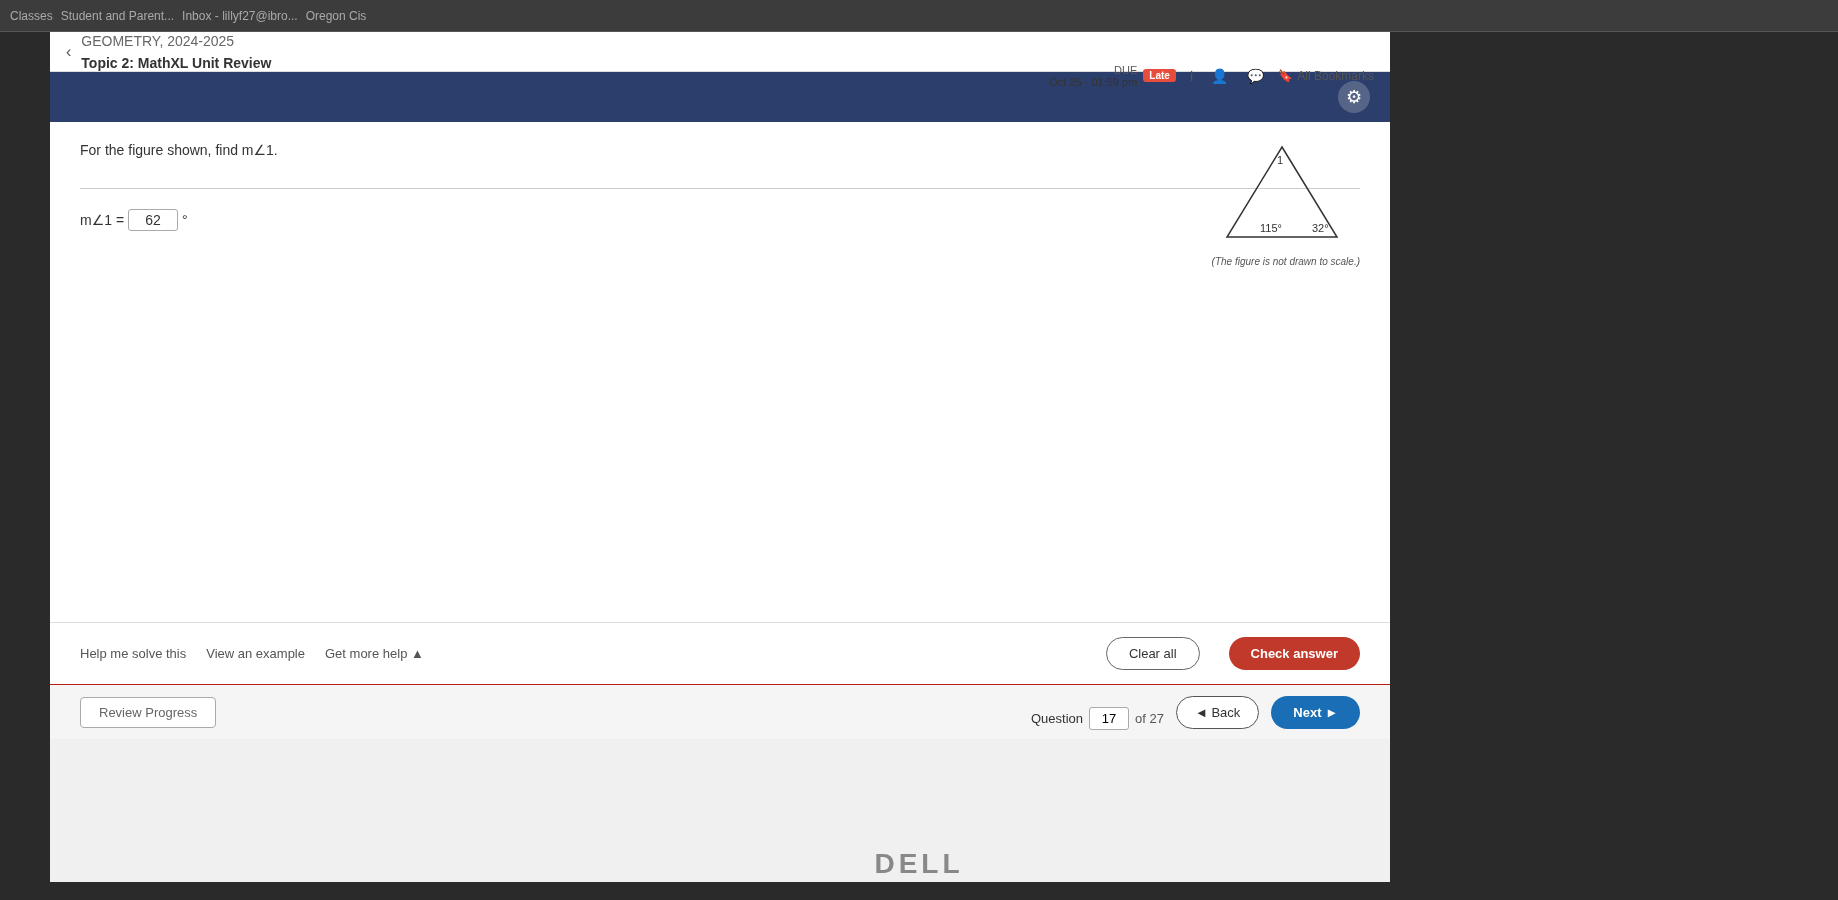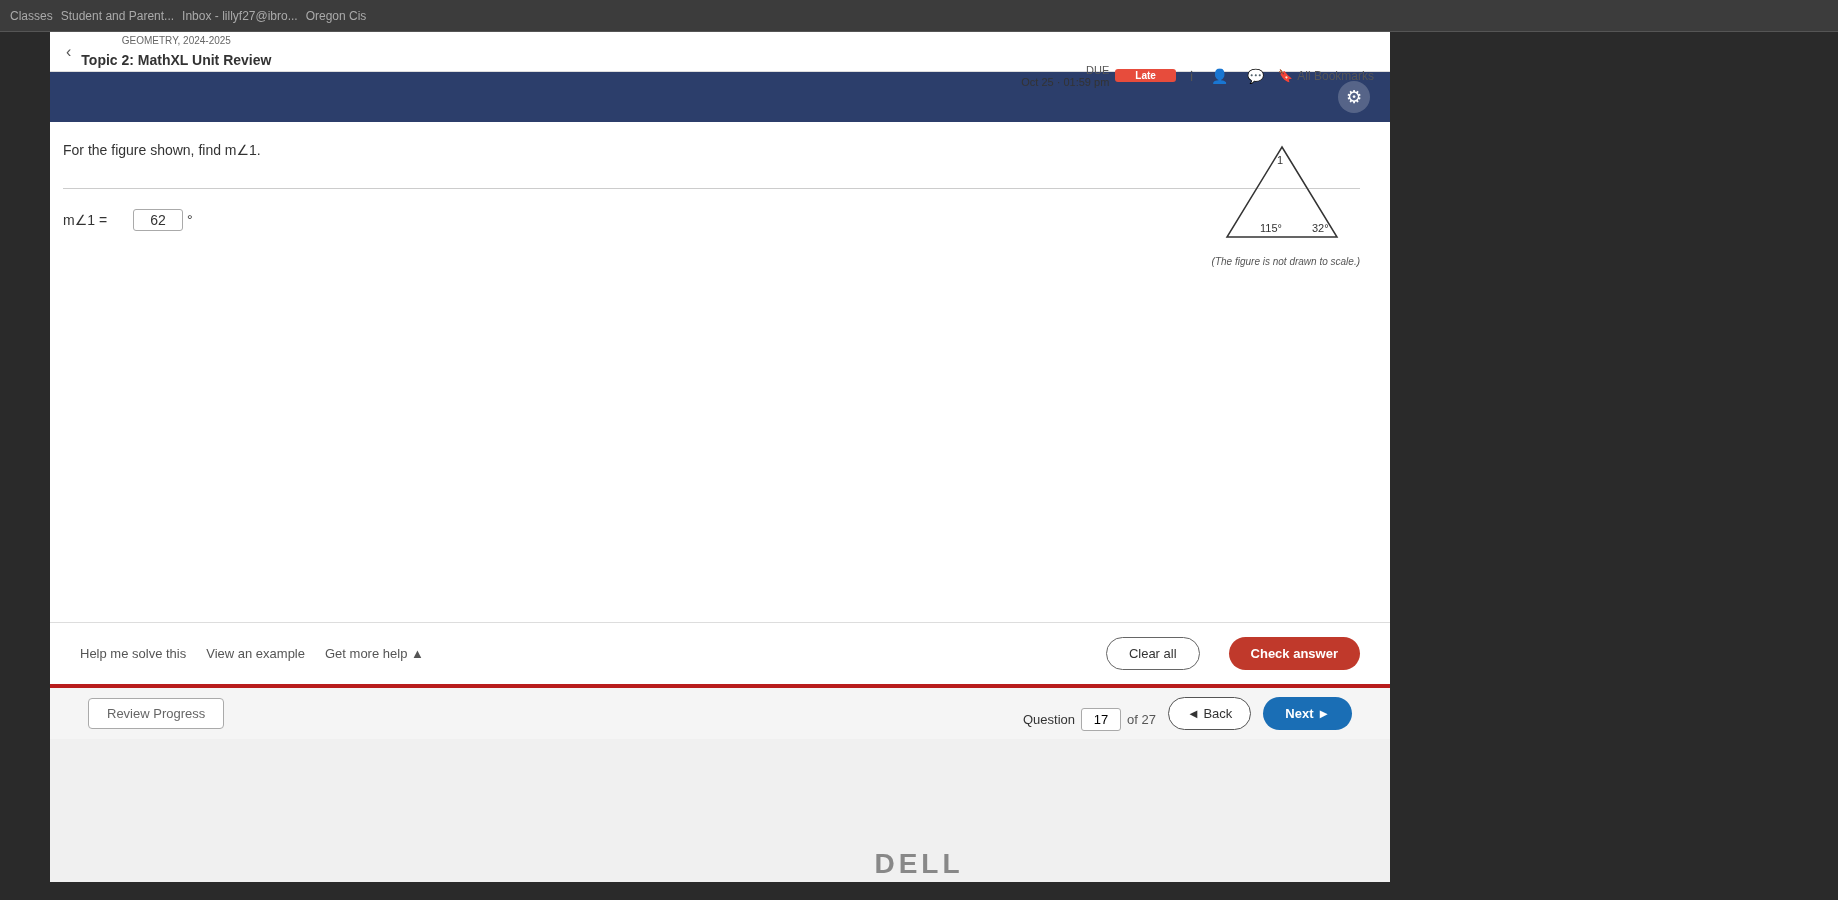"GEOMETRY, 2024-2025" .course-label { font-size: 10px -> 14px; text-align: center -> none }
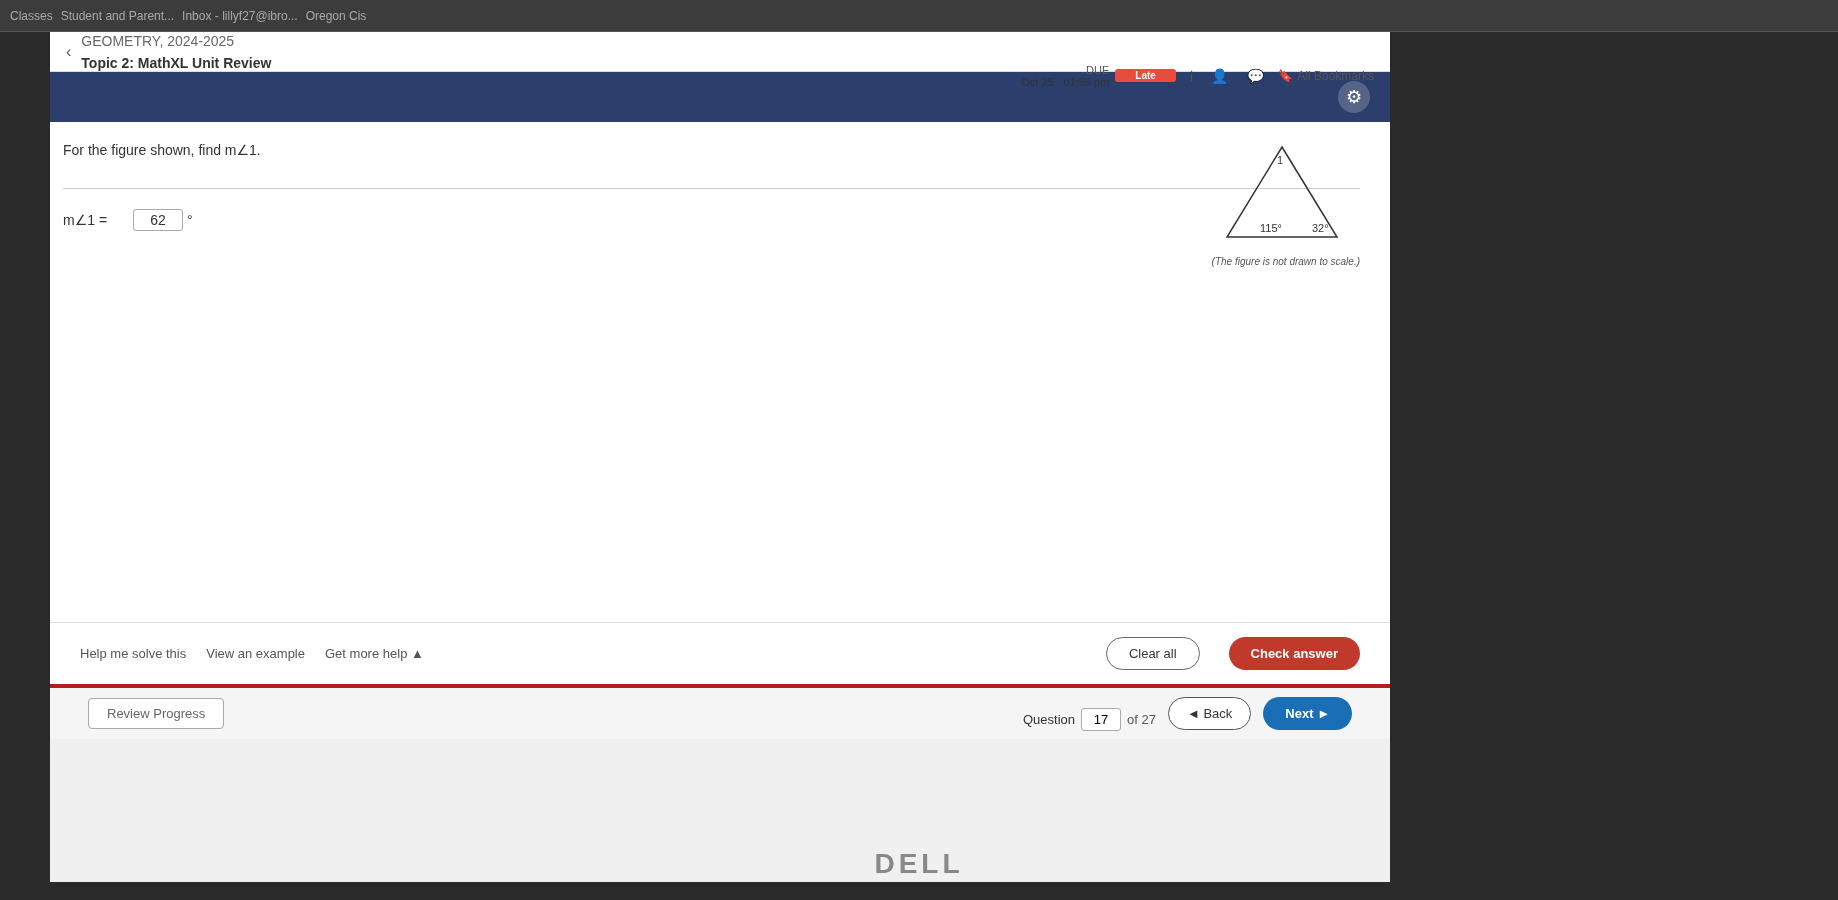"Late" .late-badge { padding: 1px 20px -> 1px 6px }
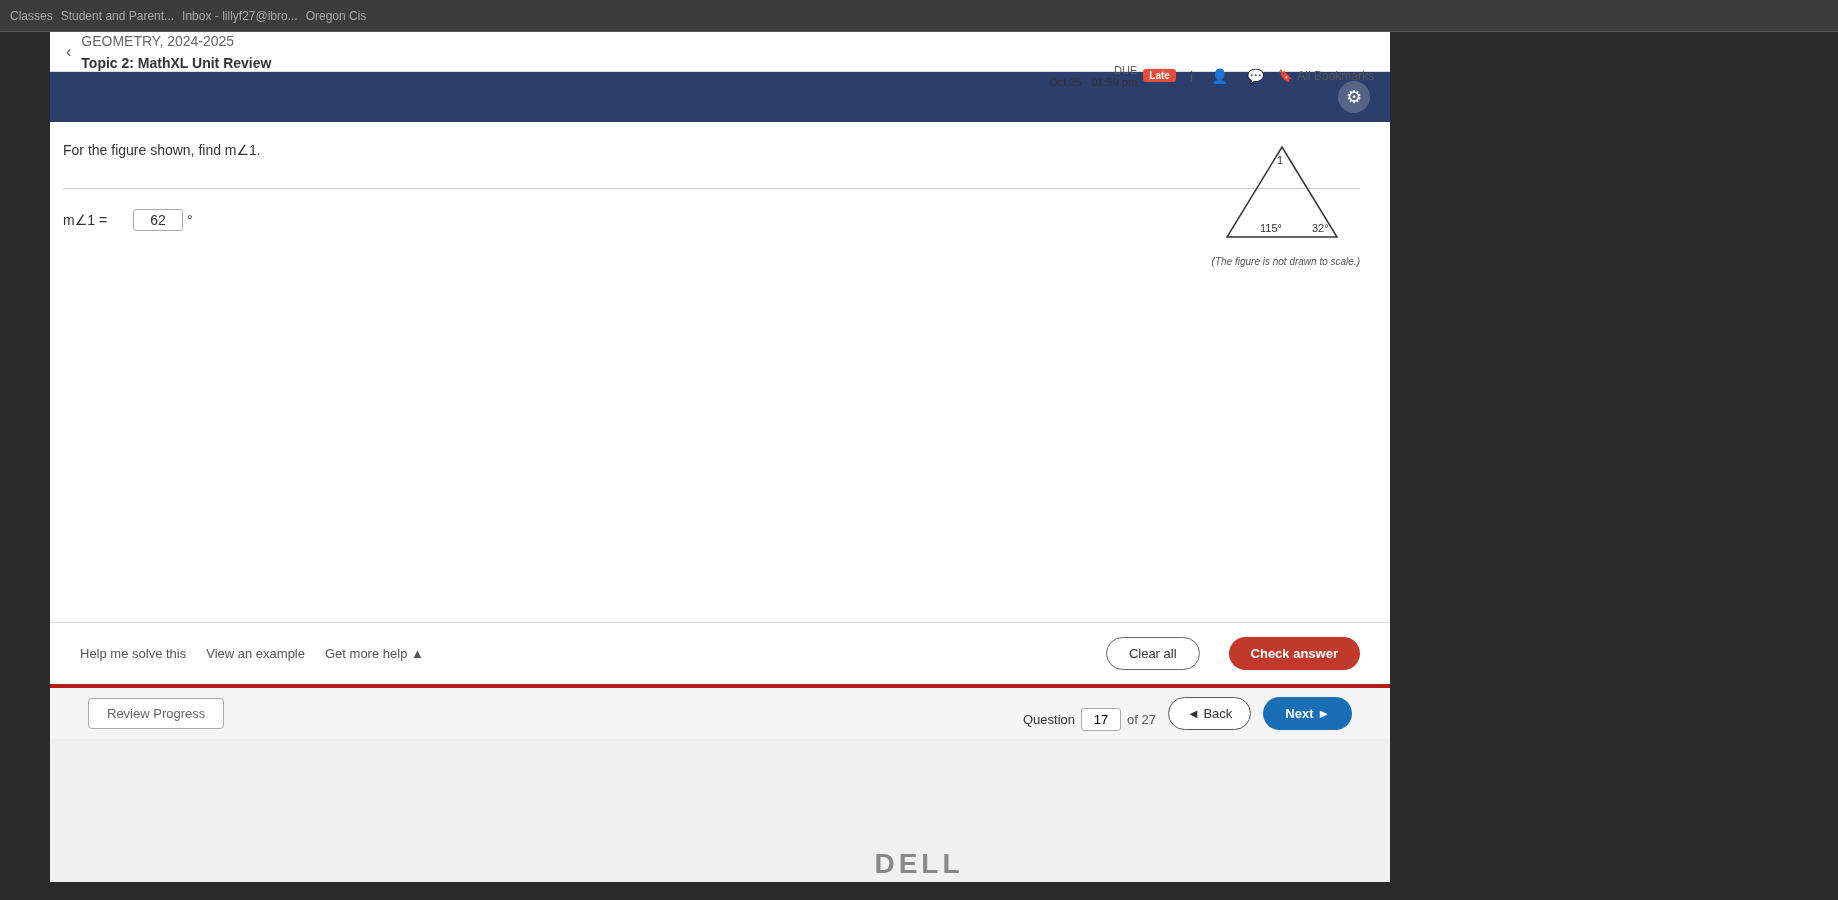"For the figure shown, find" .question-area { padding: 20px 30px 20px 13px -> 20px 30px 20px 30px }
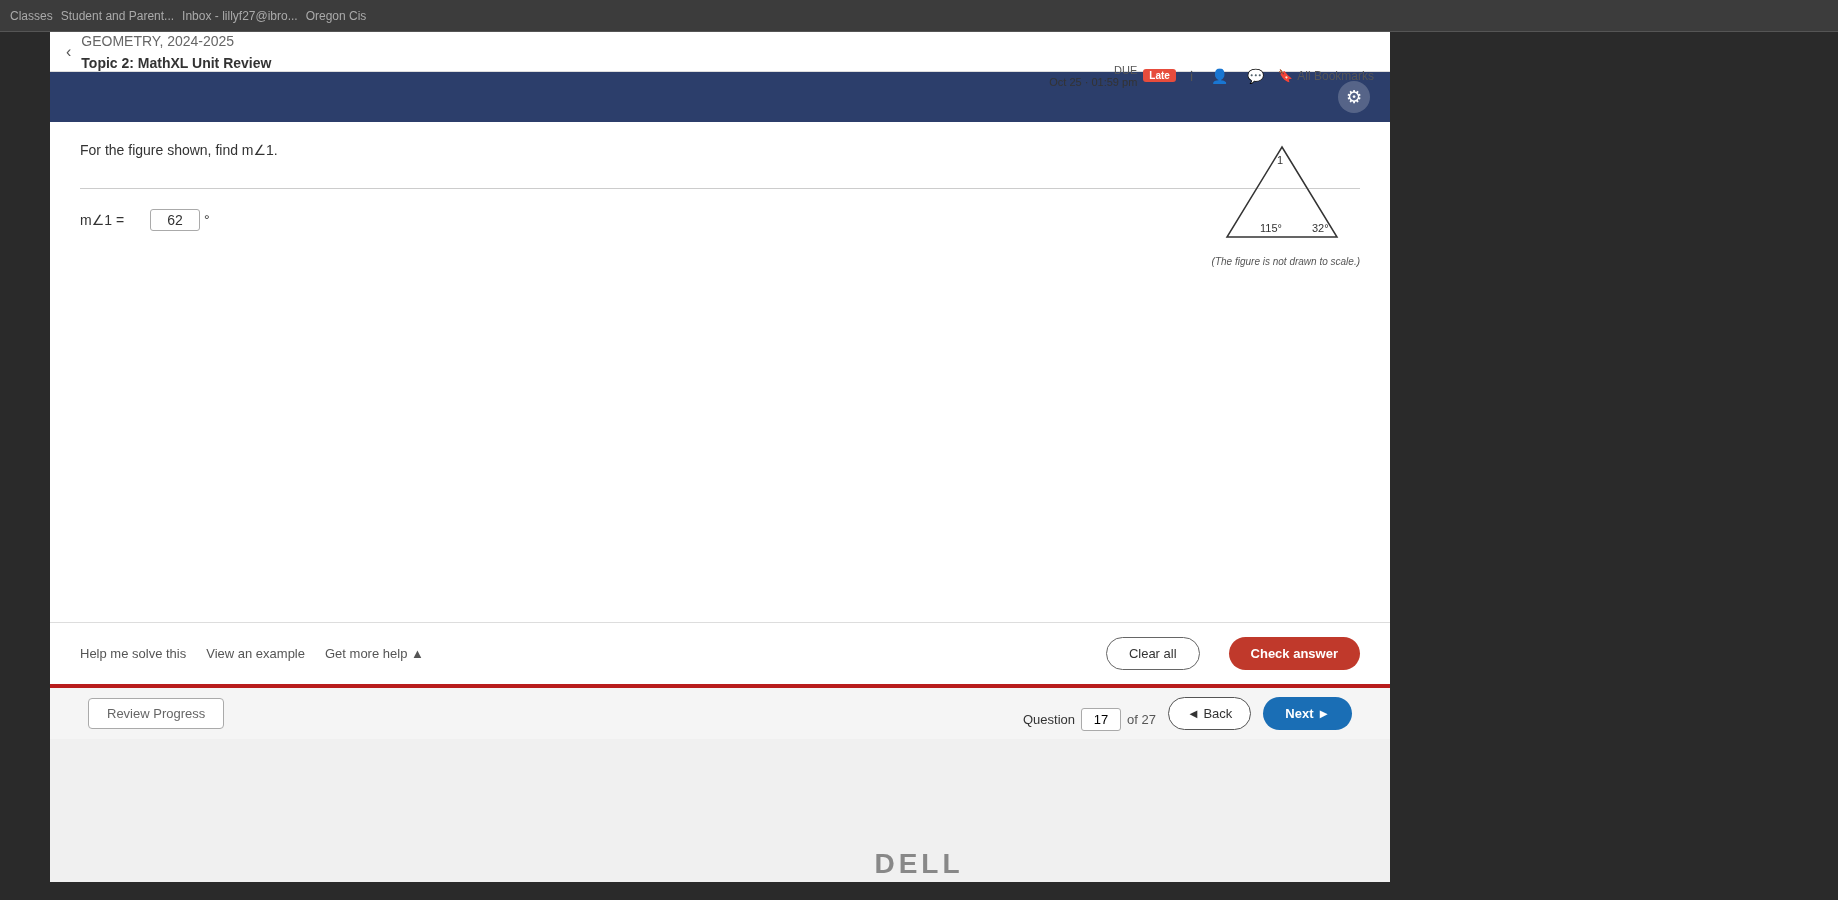"62" .answer-input { margin-left: 22px -> none }
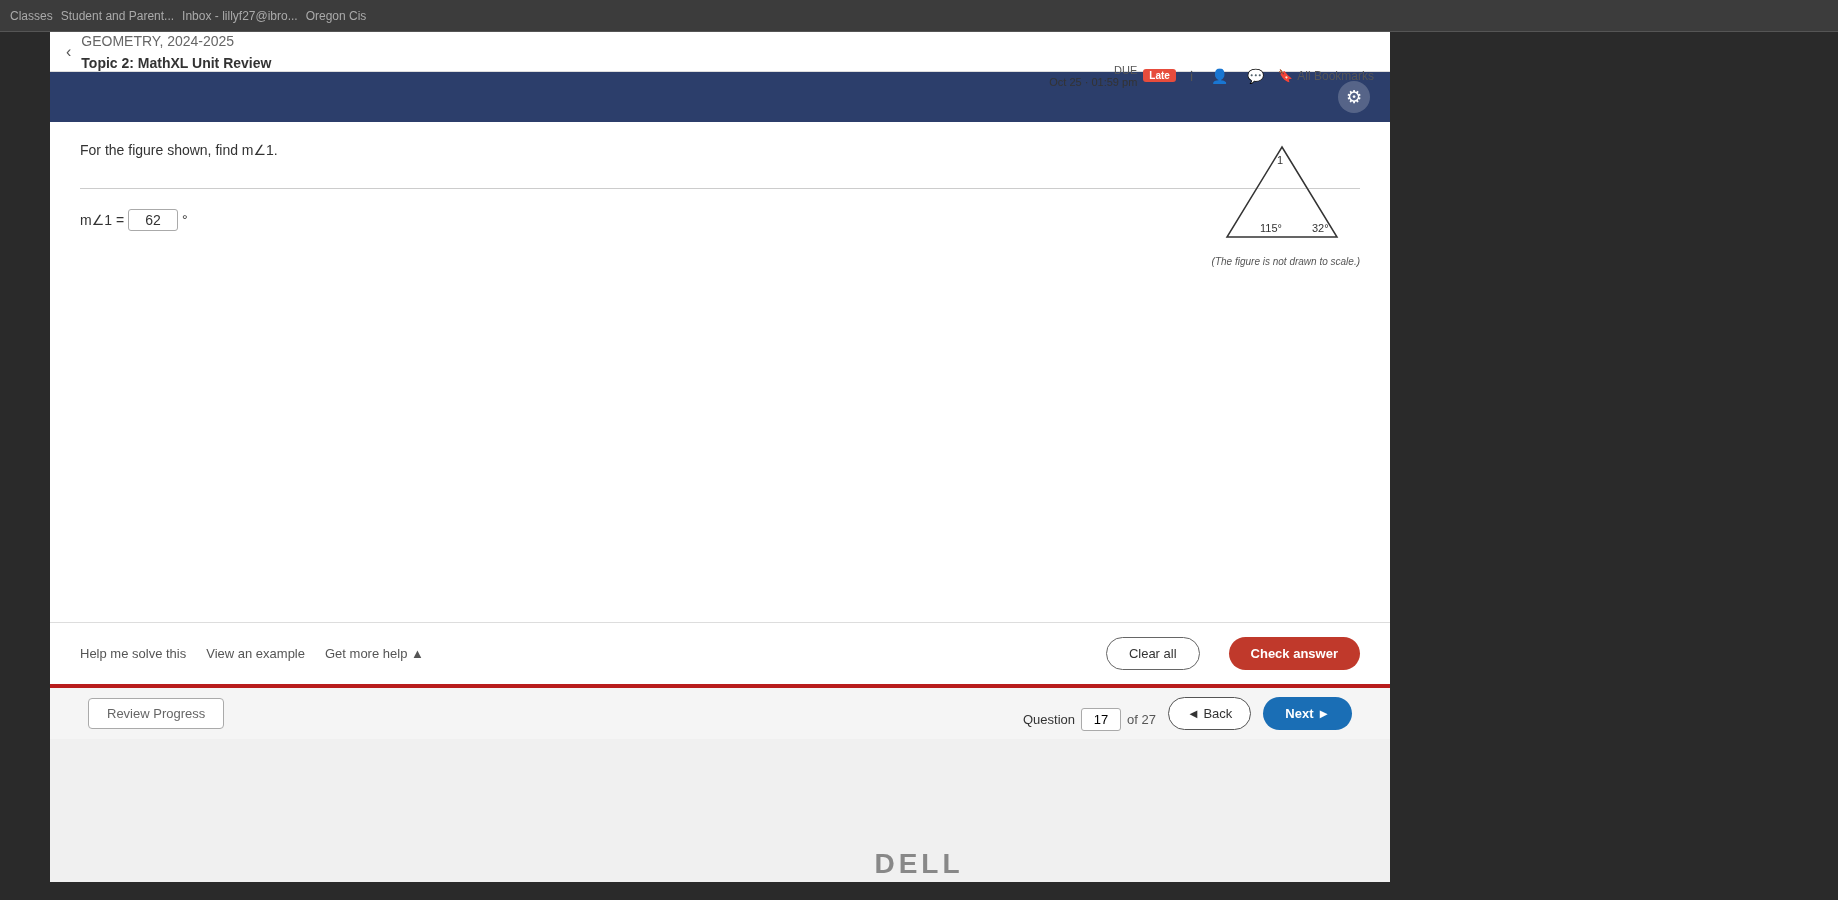"Review Progress" .bottom-nav { border-top: 4px solid #b91c1c -> 1px solid #b91c1c; padding: 10px 38px -> 10px 30px }
